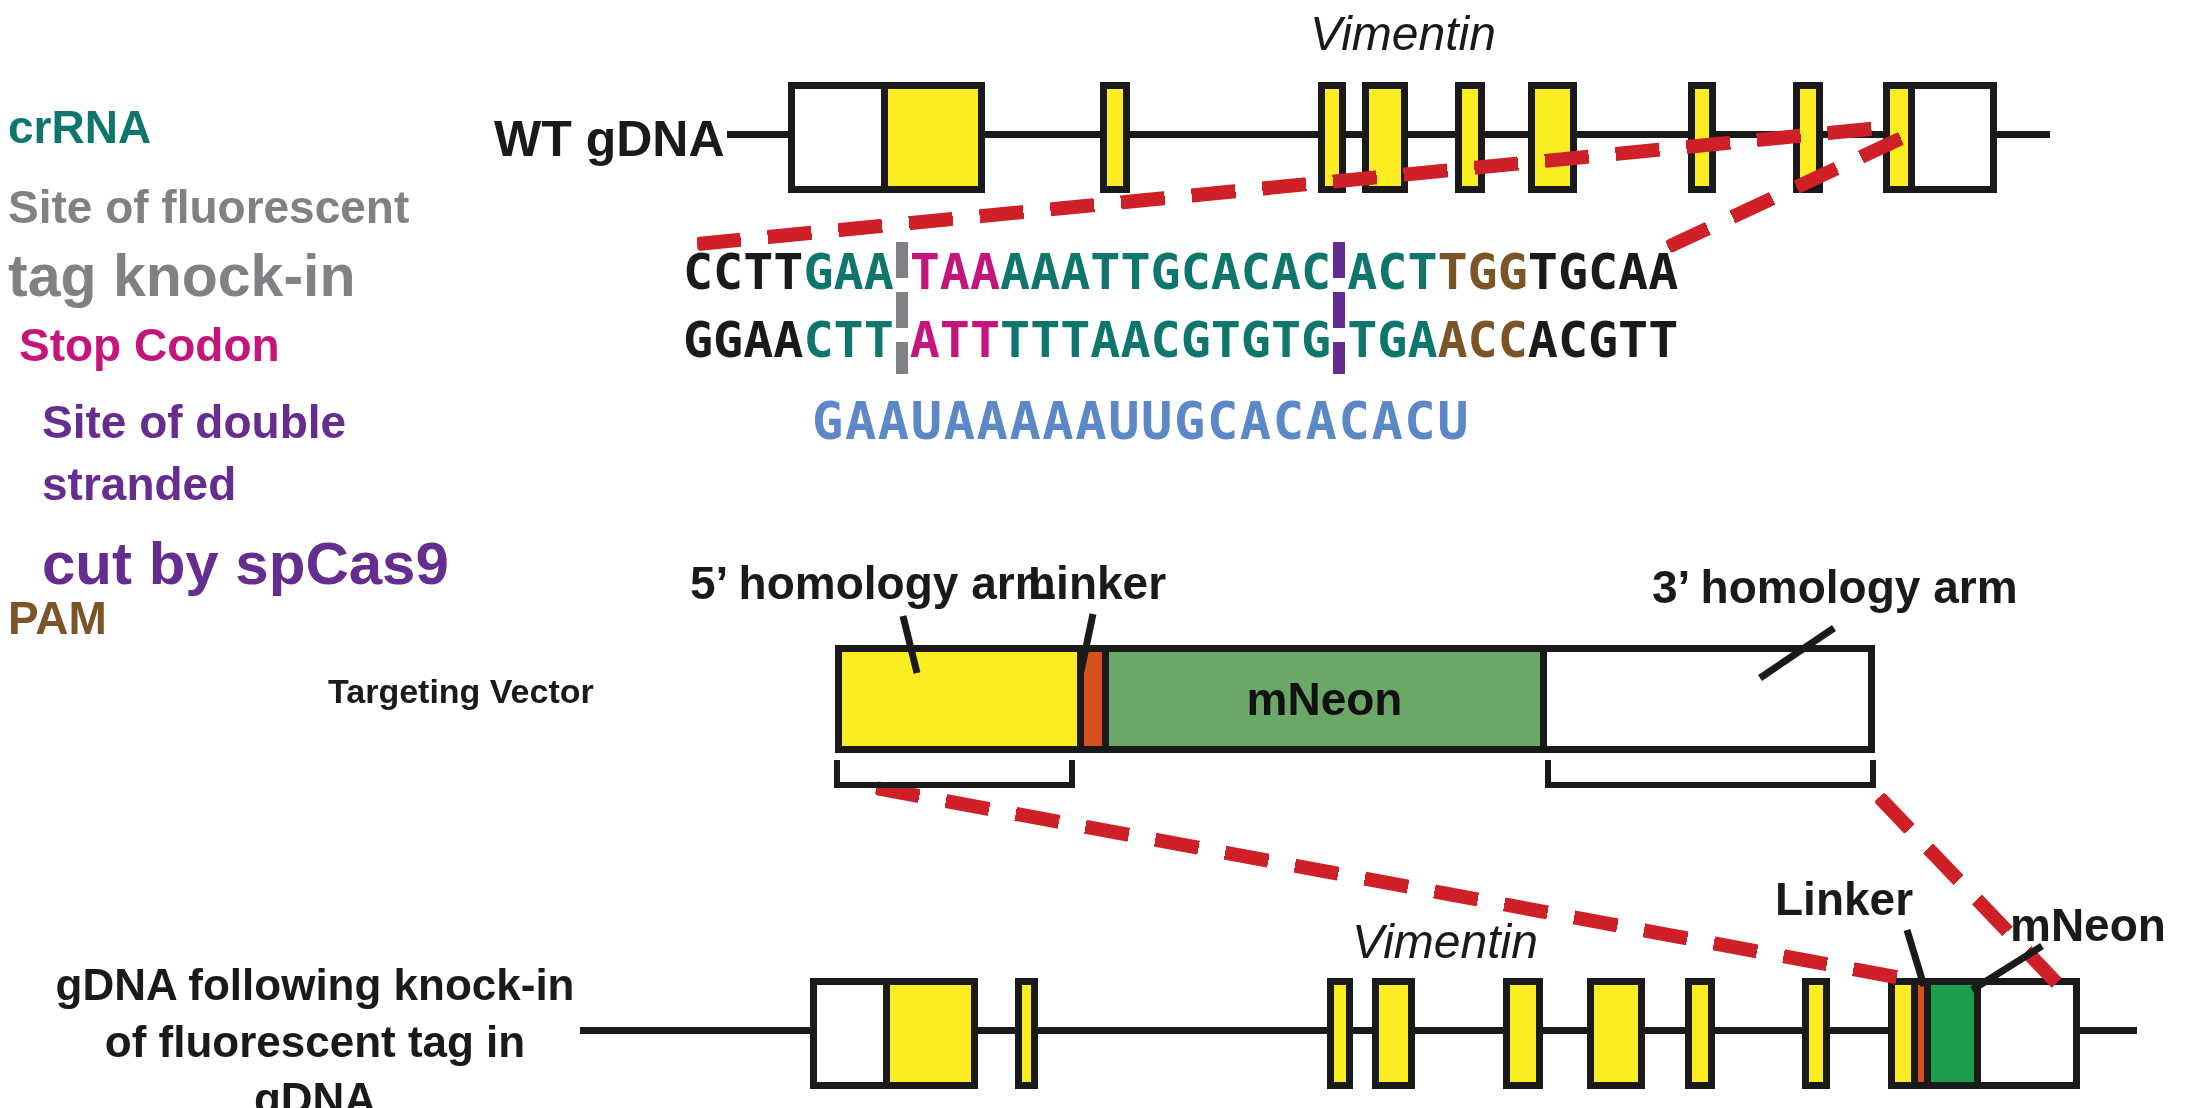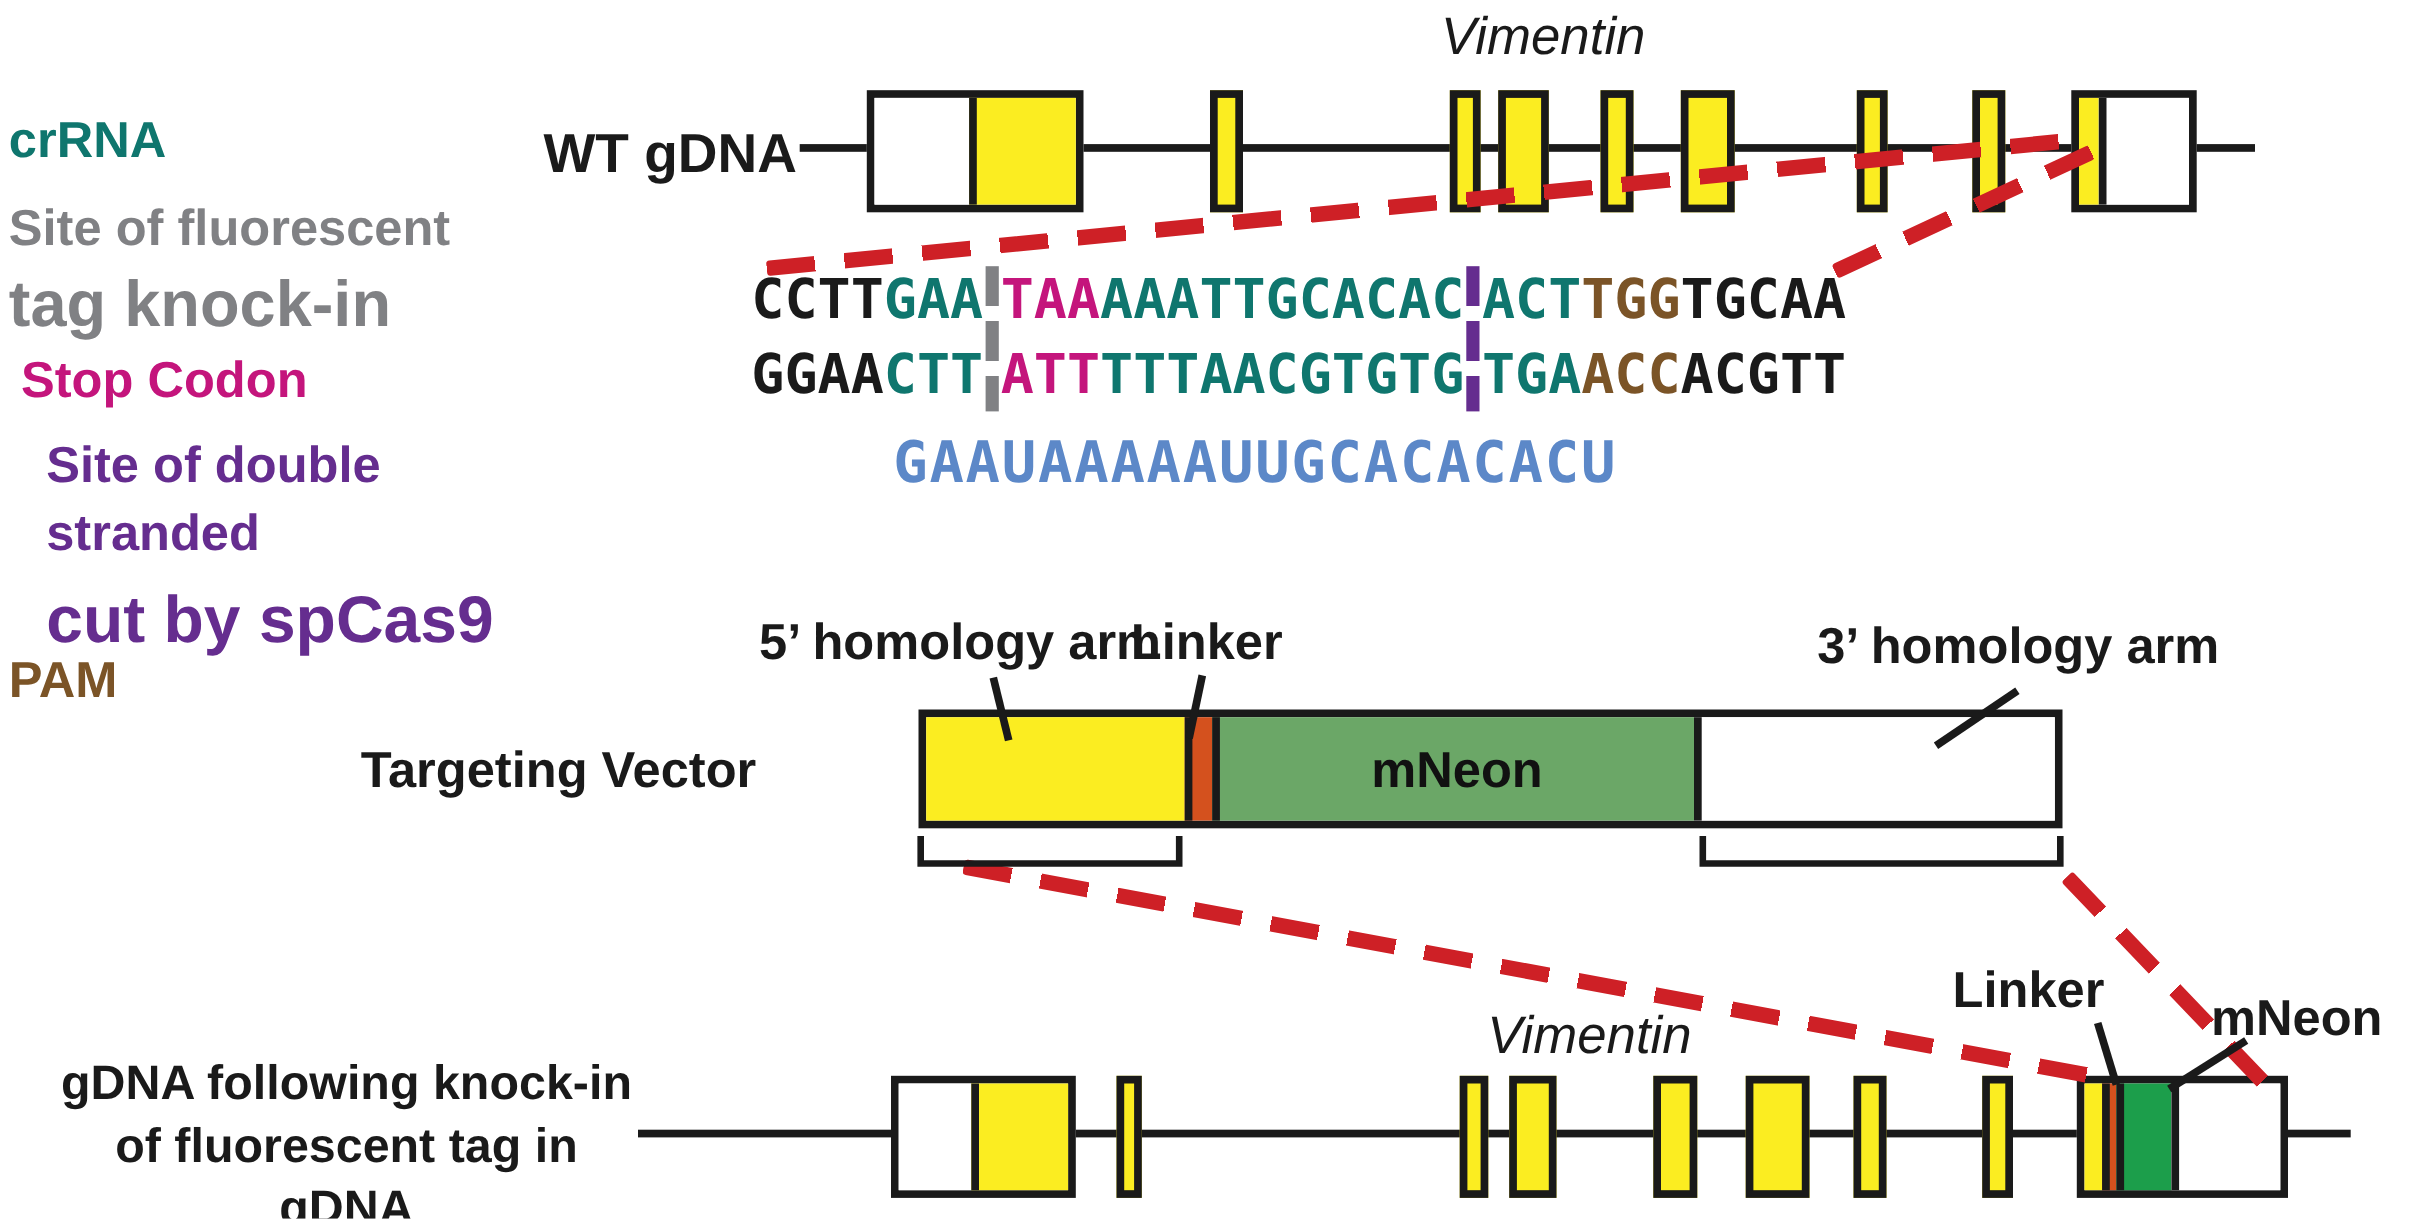"Targeting Vector" div.lbl { font-size: 46px -> 34px }
